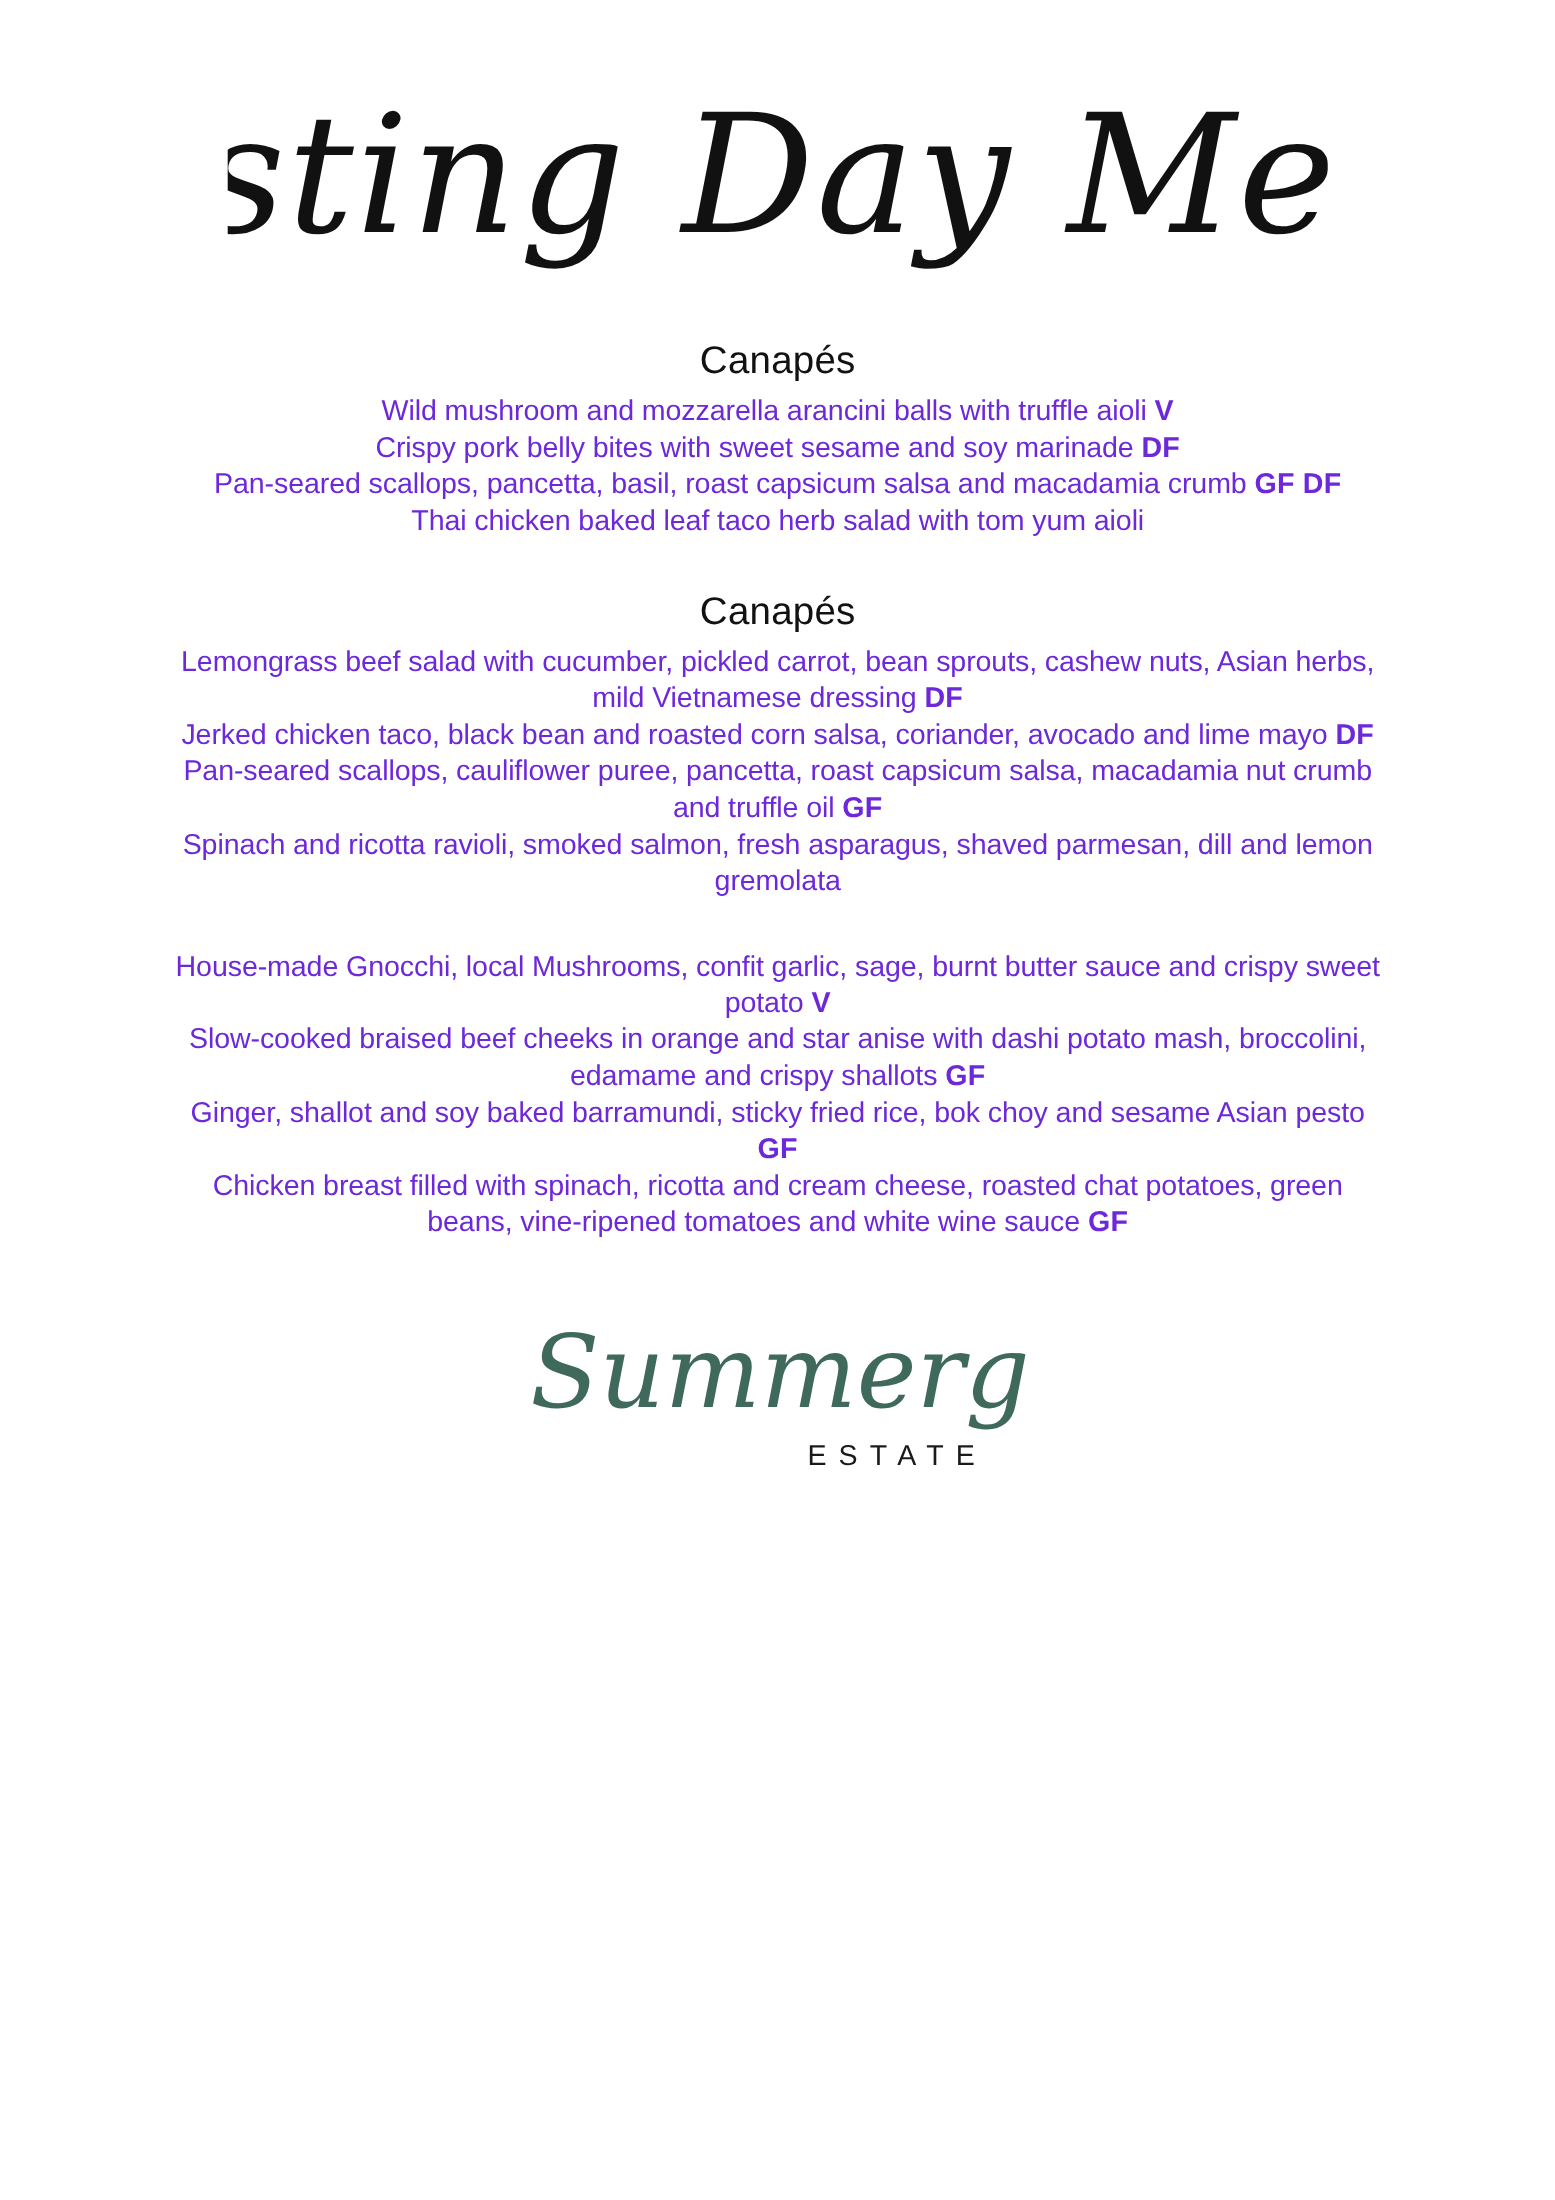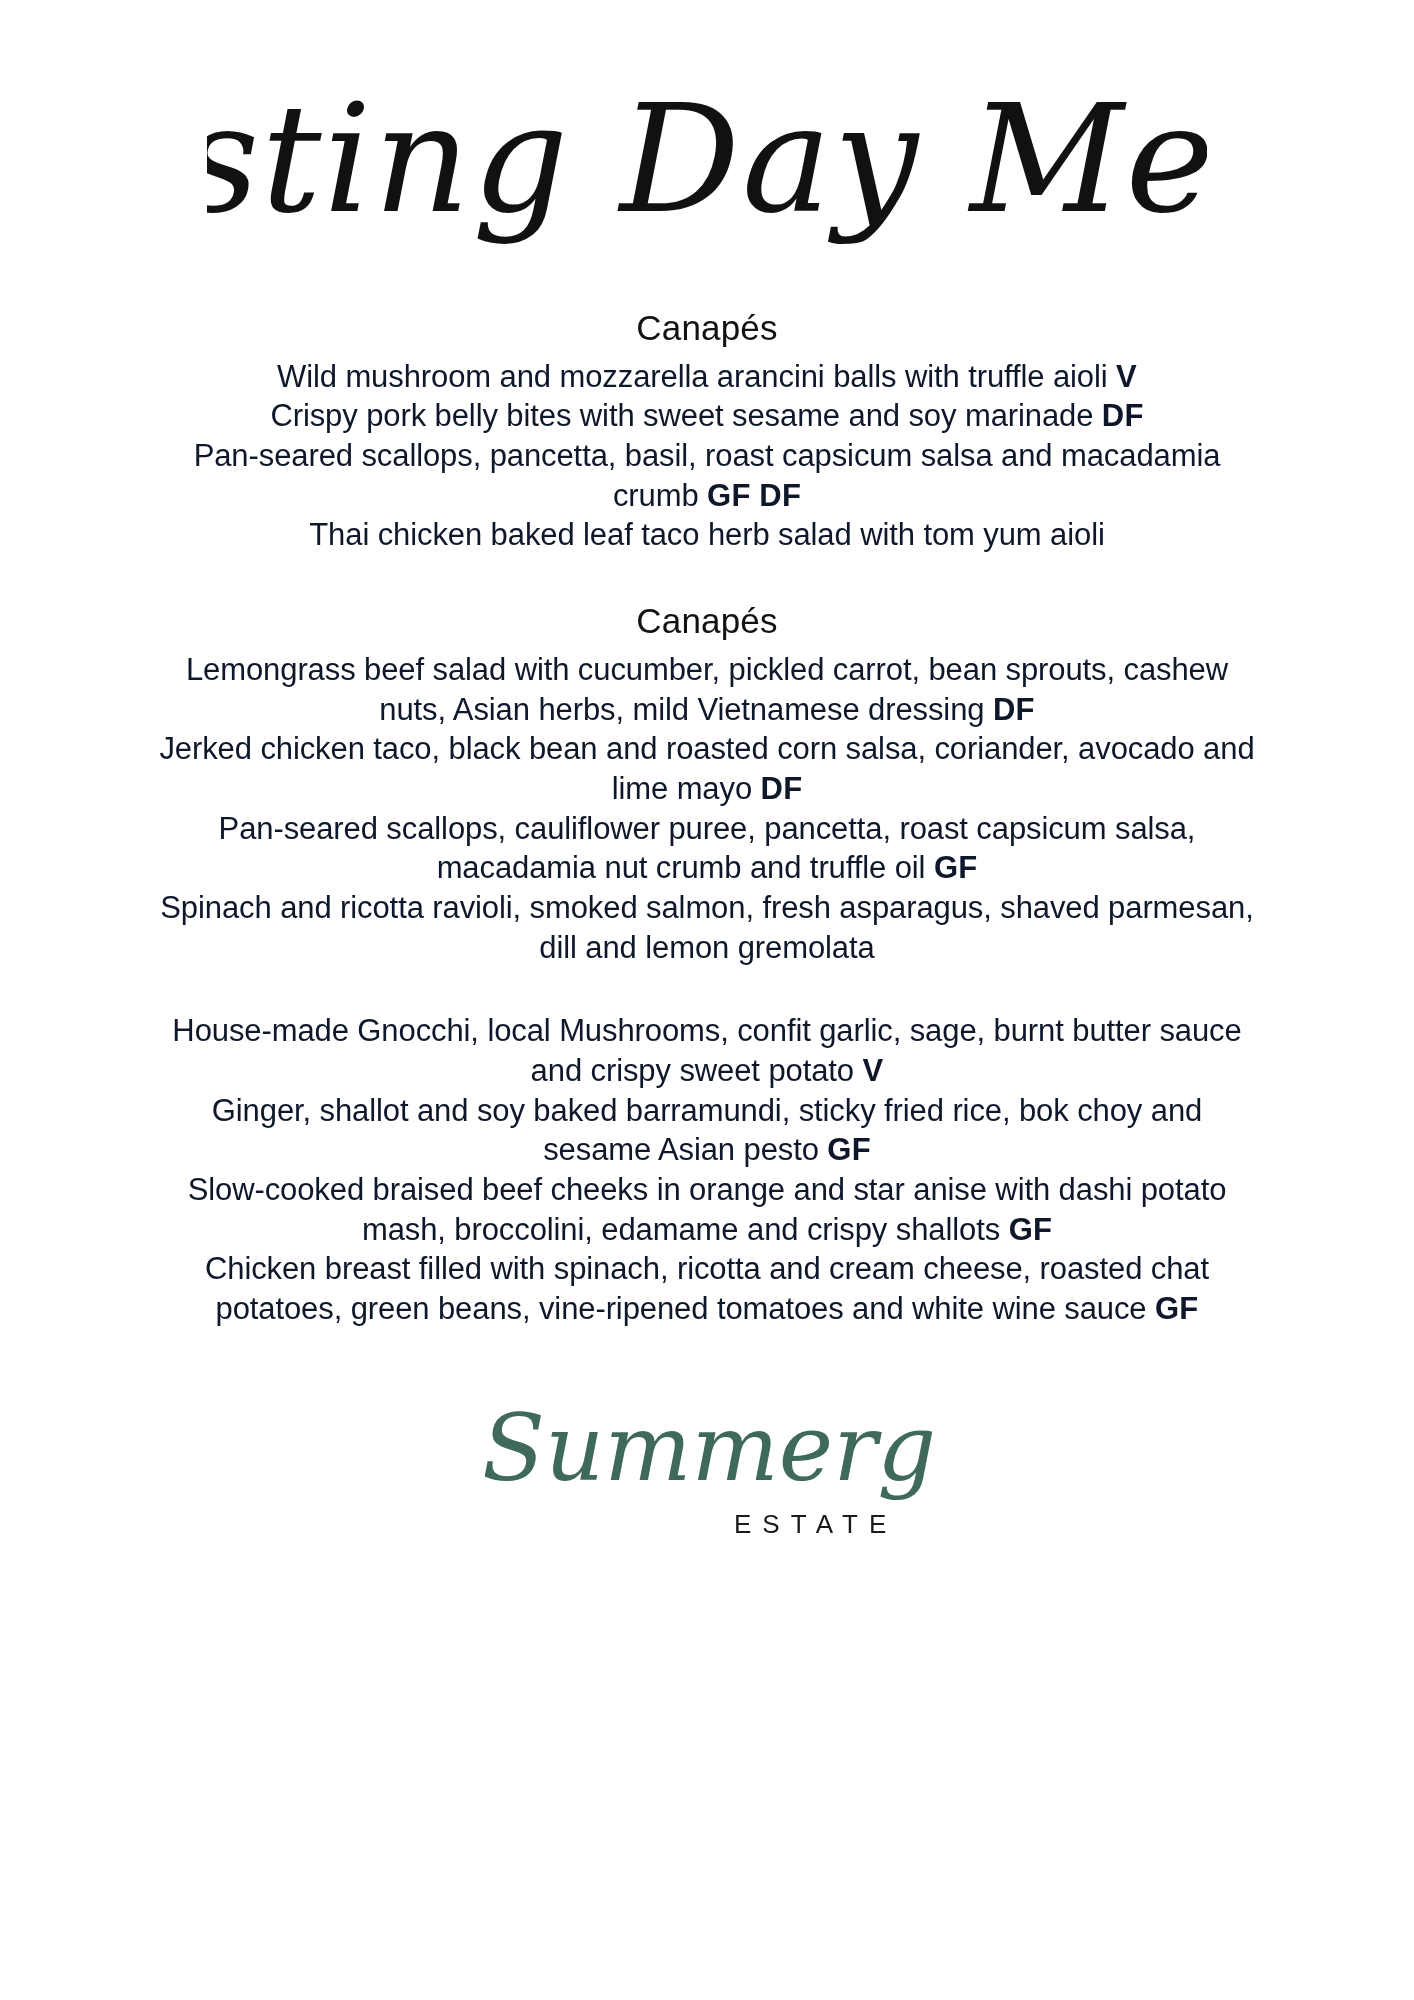"Wild mushroom and mozzarella arancini" .item { color: #0f172a -> #6d28d9; font-size: 31px -> 26px }
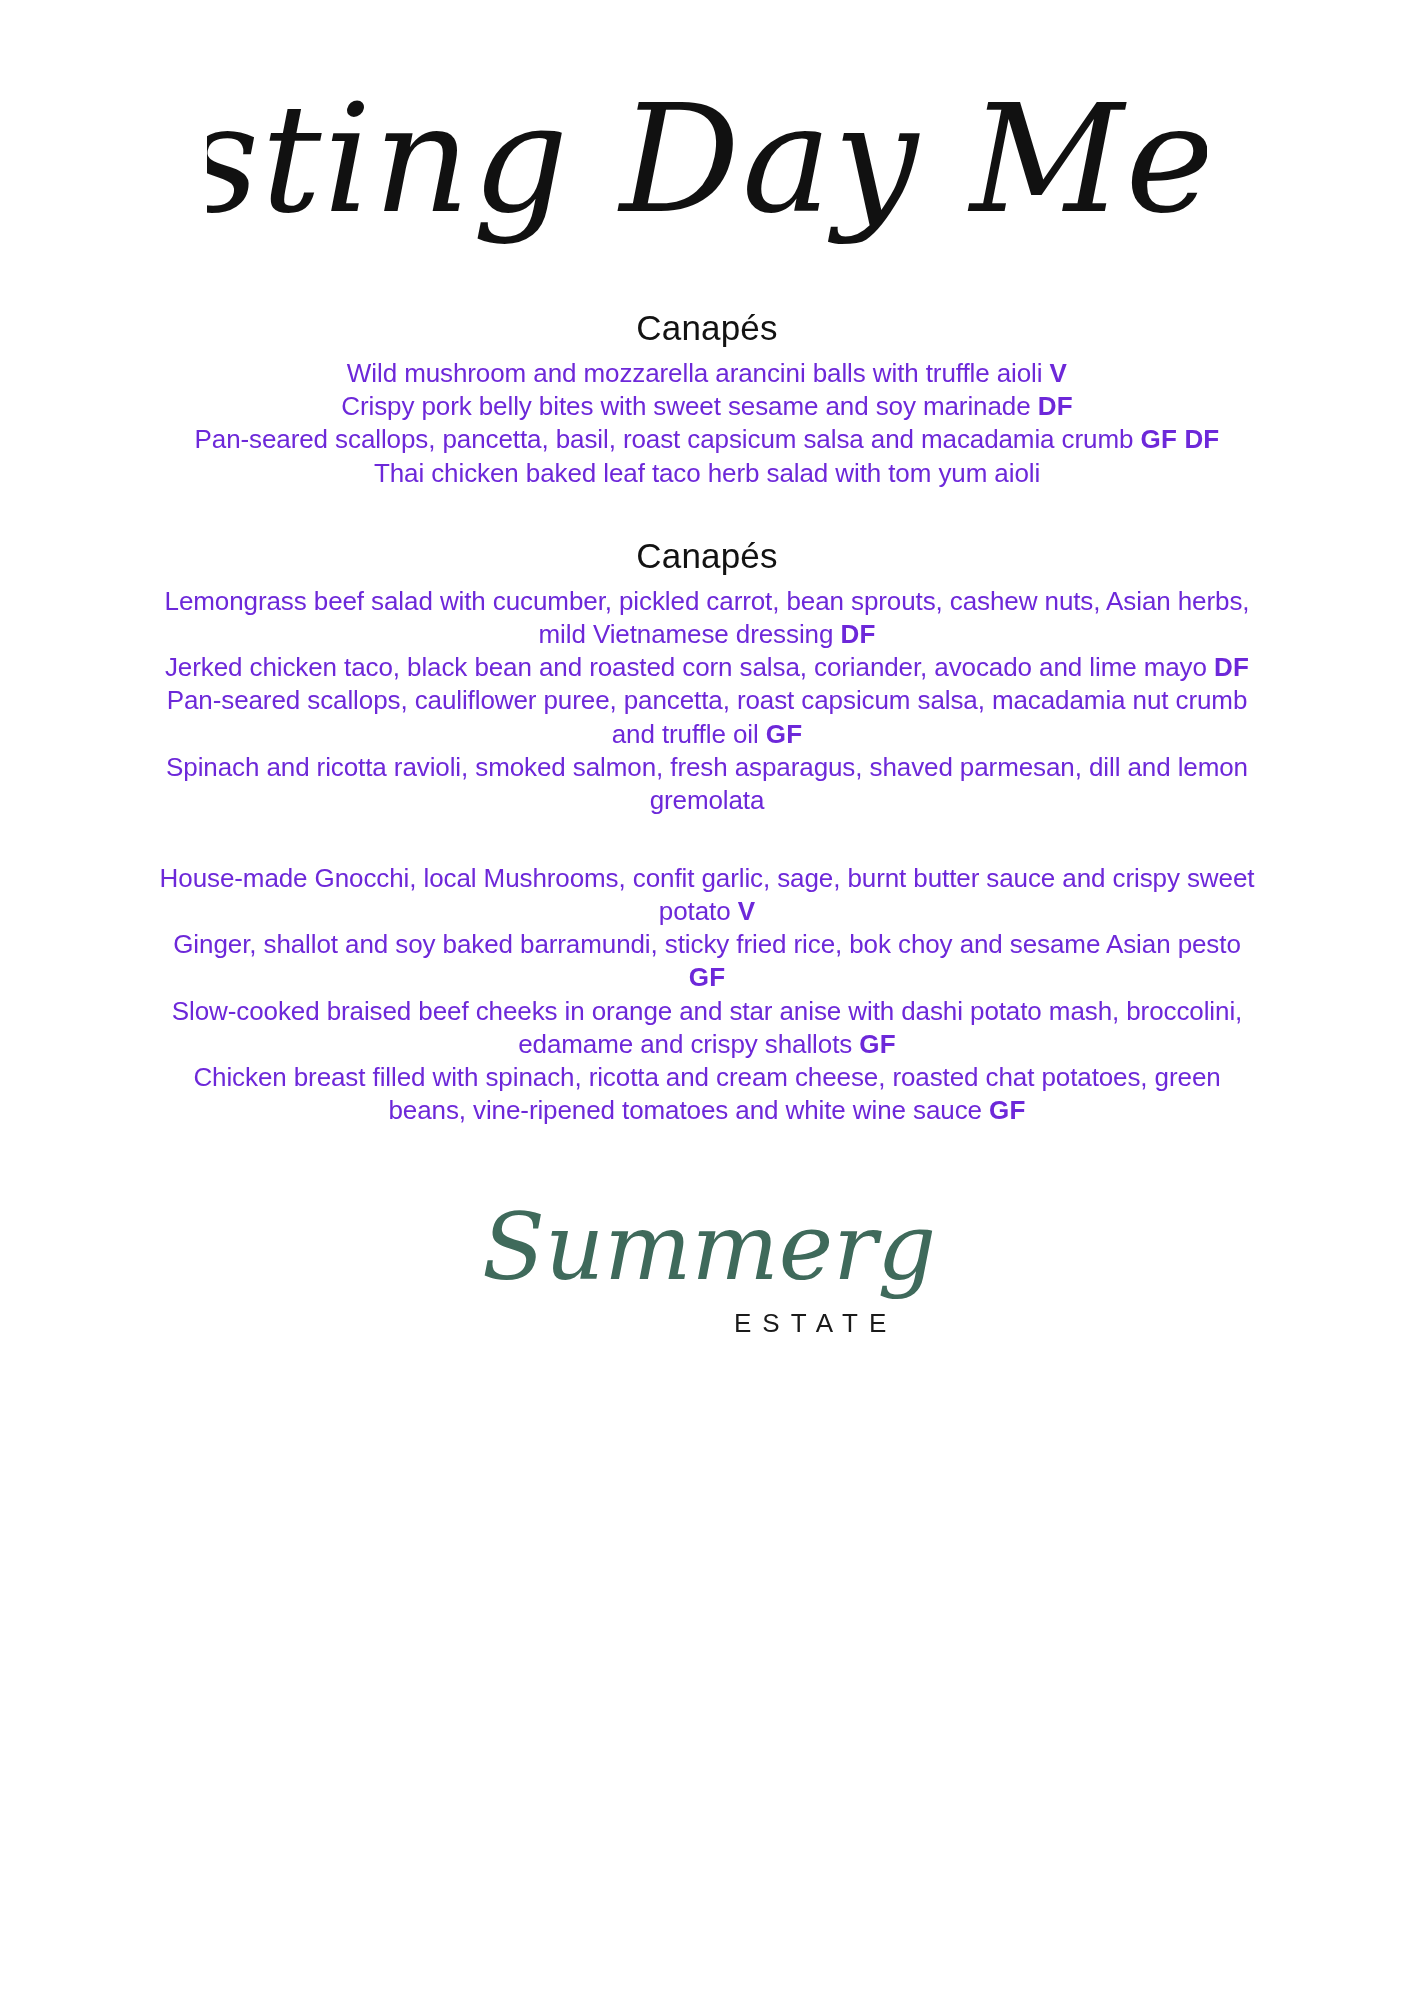"Ginger, shallot and soy baked" p.item { order: before "Slow-cooked braised beef cheeks in" -> after "Slow-cooked braised beef cheeks in" }
